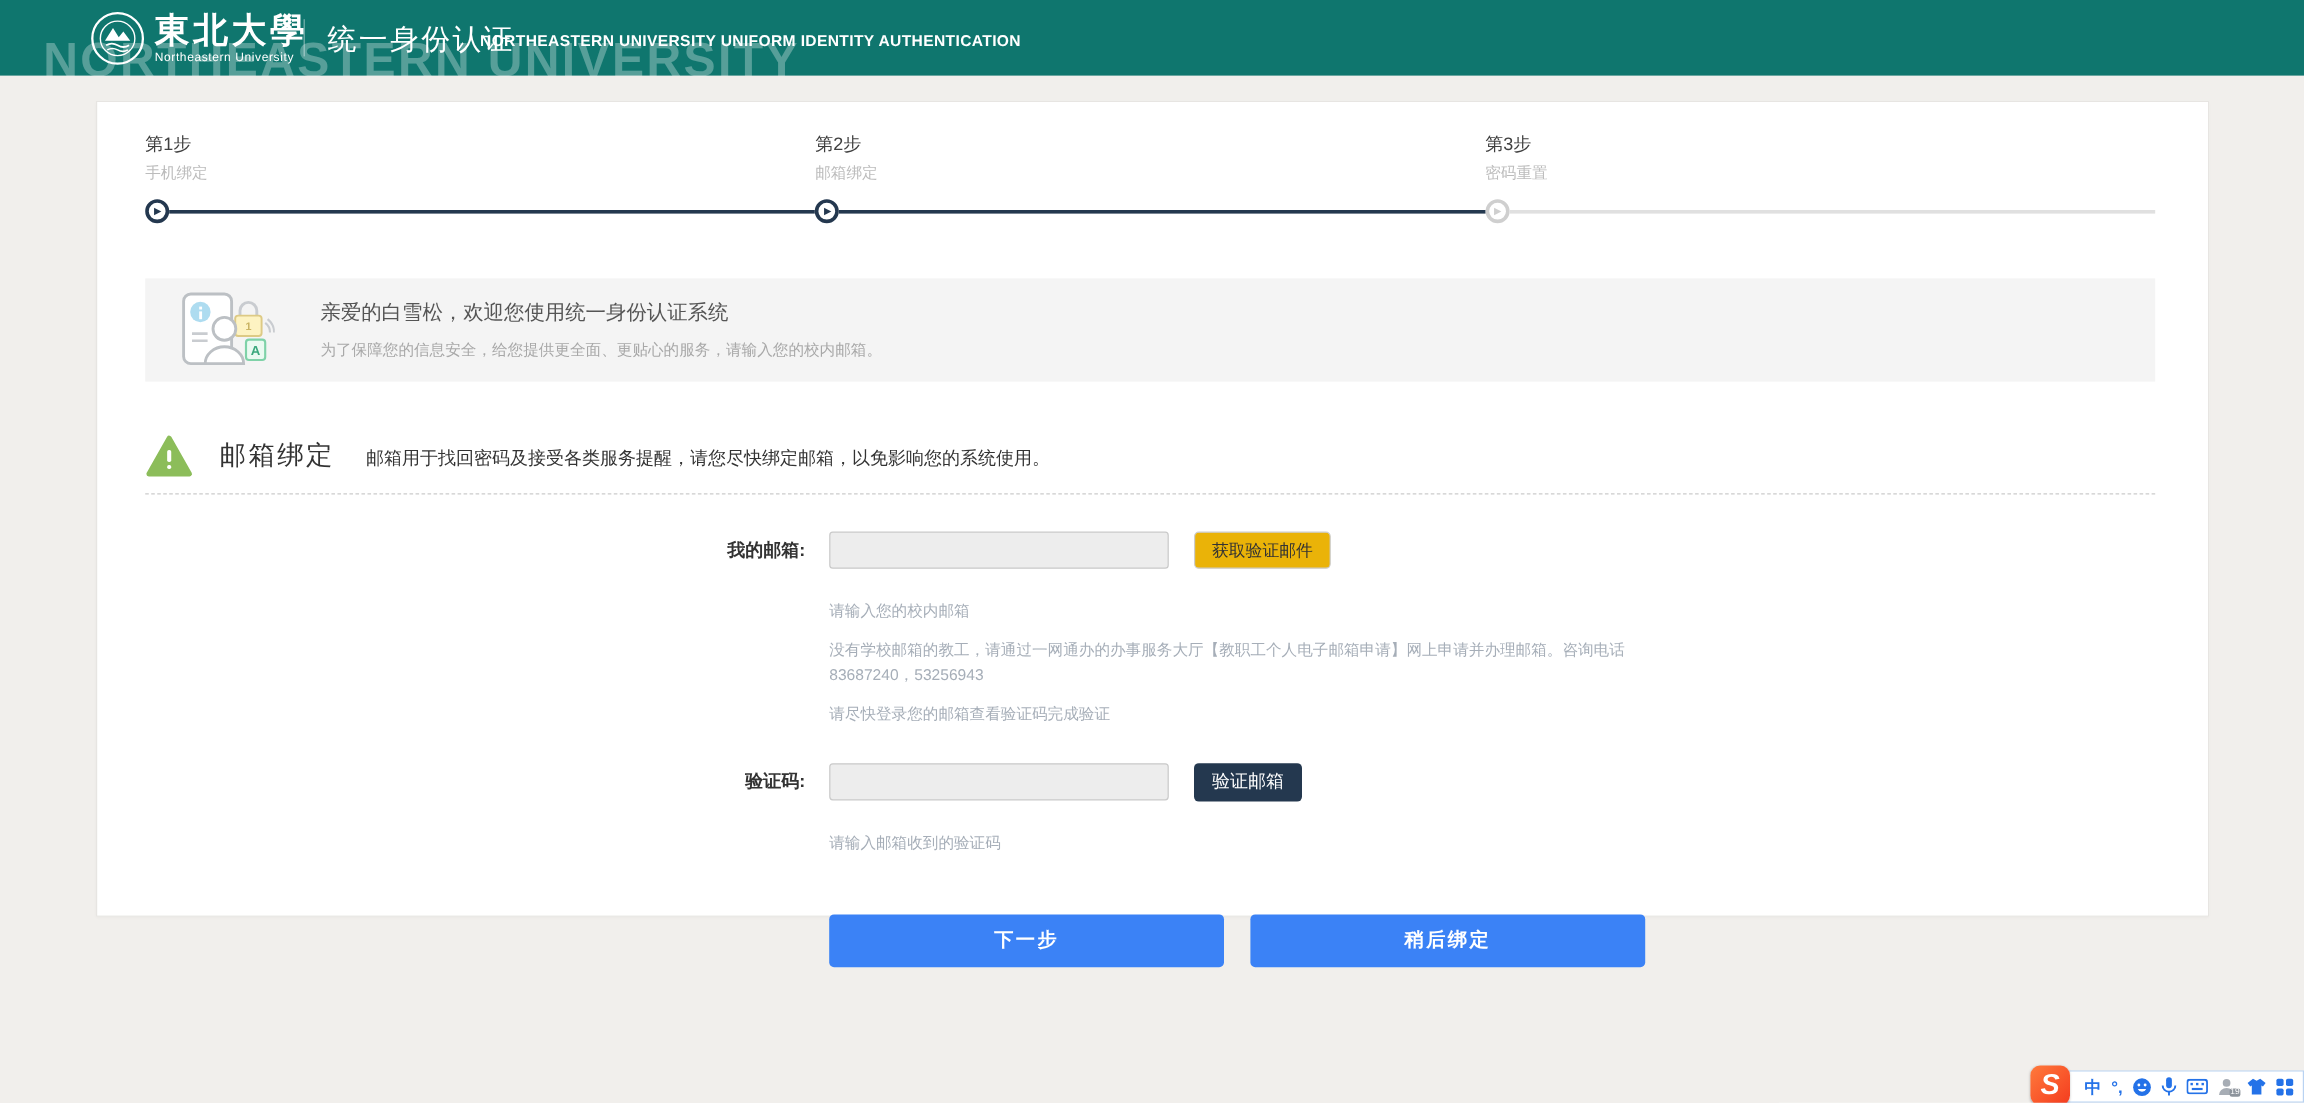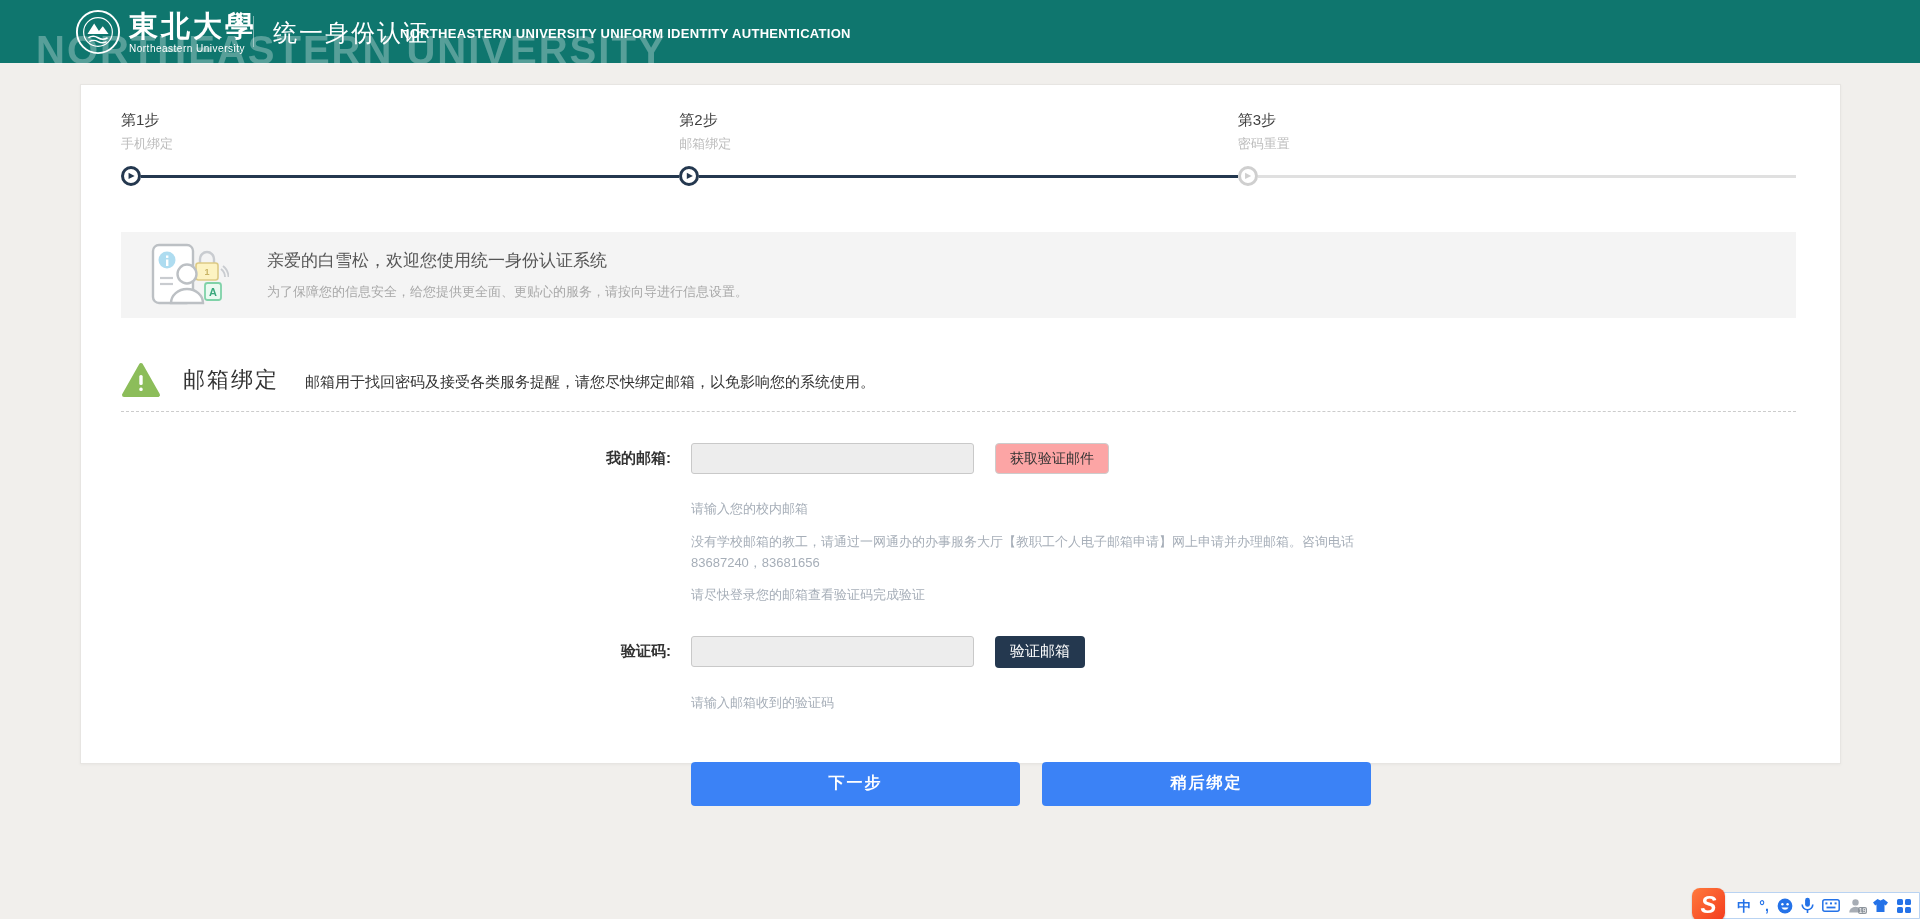"为了保障您的信息安全，给您提供更全面、更贴心的服务，请按向导进行信息设置。" div.banner-sub { text: 按向导进行信息设置 -> 输入您的校内邮箱 }
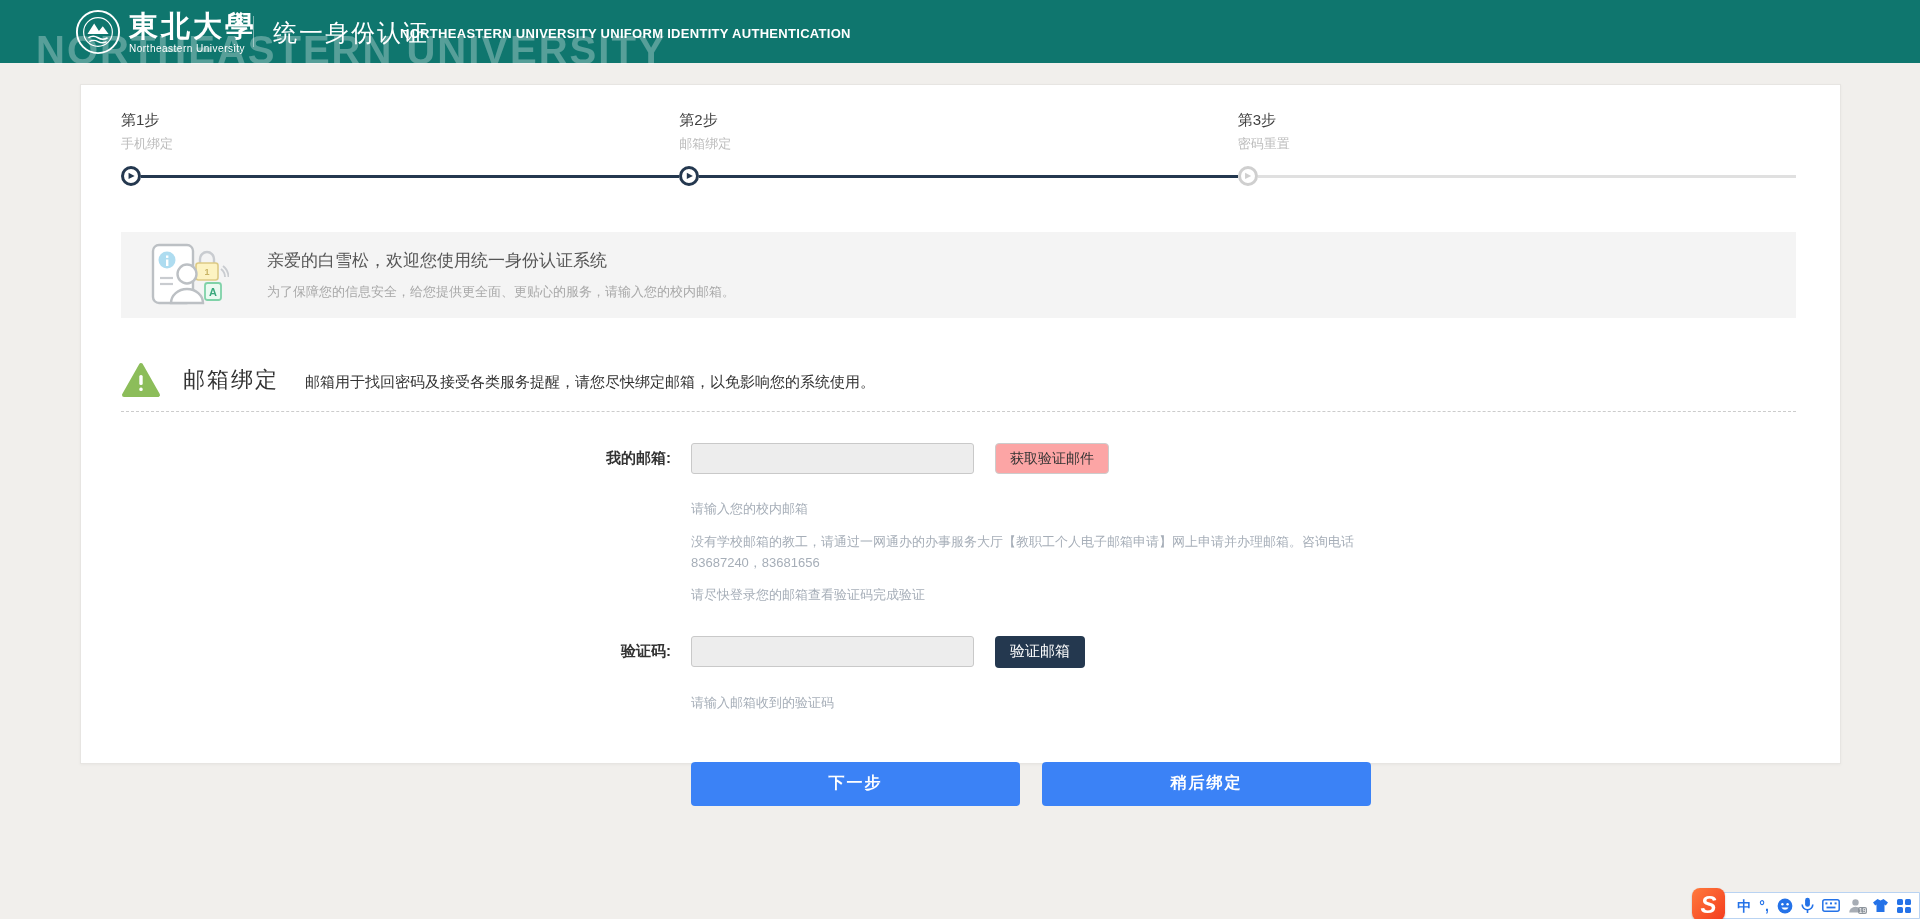"获取验证邮件" .btn-light { background: #fca5a5 -> #eab308 }
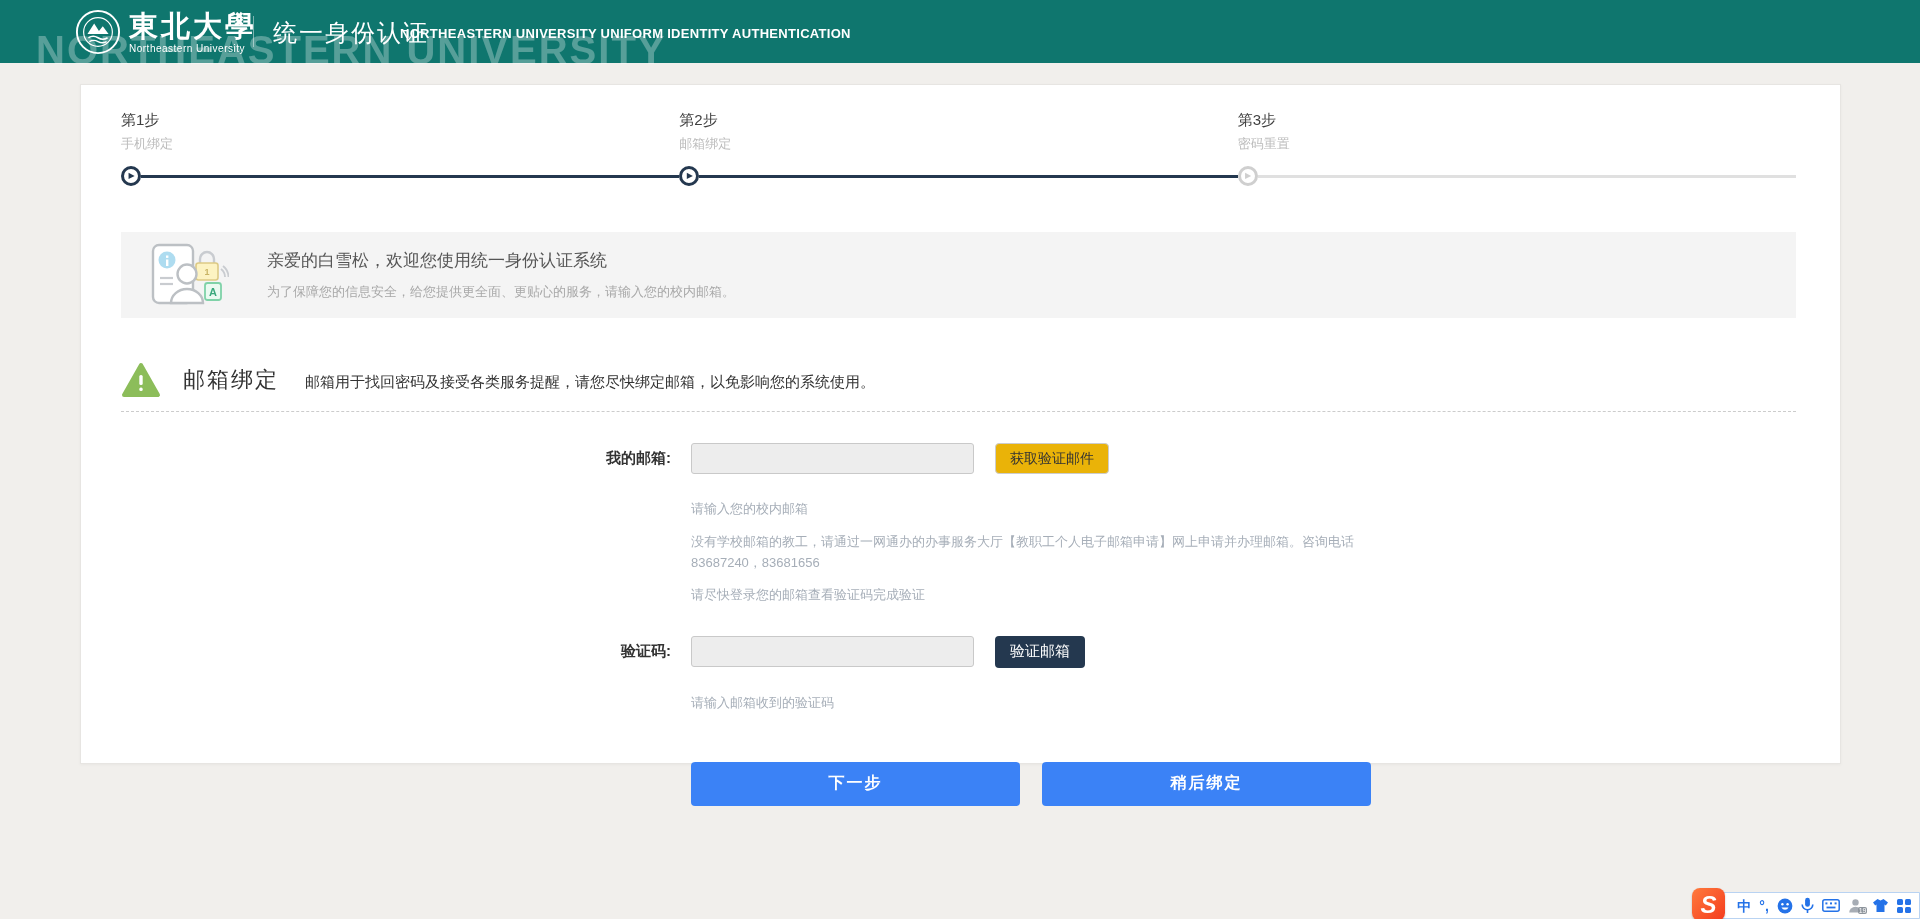"没有学校邮箱的教工，请通过一网通办的办事服务大厅【教职工个人电子邮箱申请】网上申" div.note { text: 83681656 -> 53256943 }
